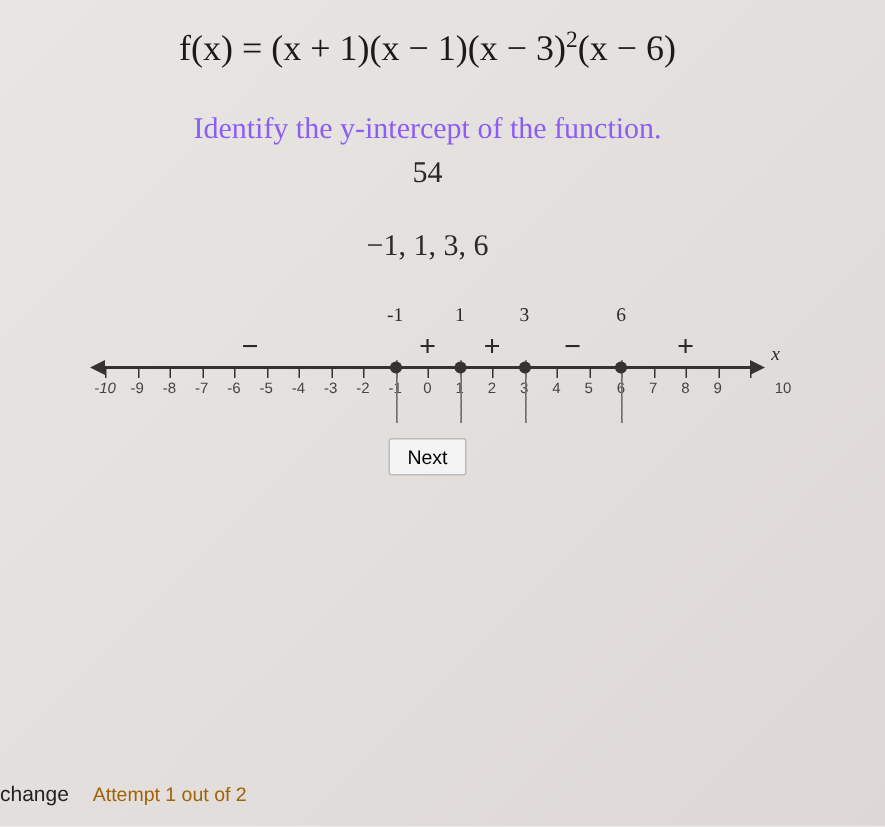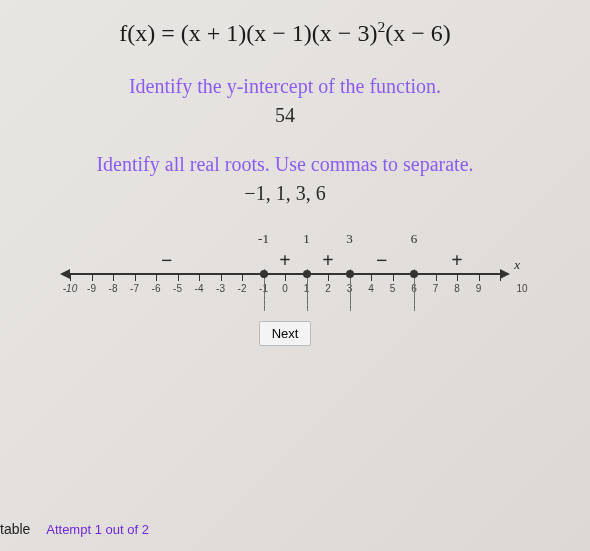"Identify all real roots. Use" div.prompt { html: <div>Identify all real roots. Use commas to separate.</div> -> none }
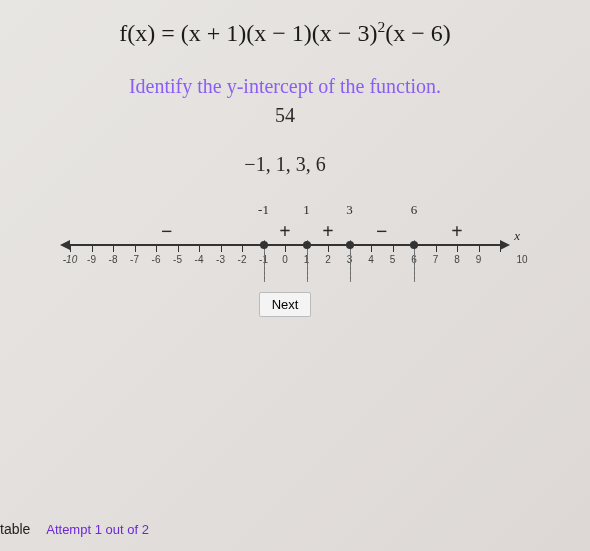"table" span.lbl { text: table -> change }
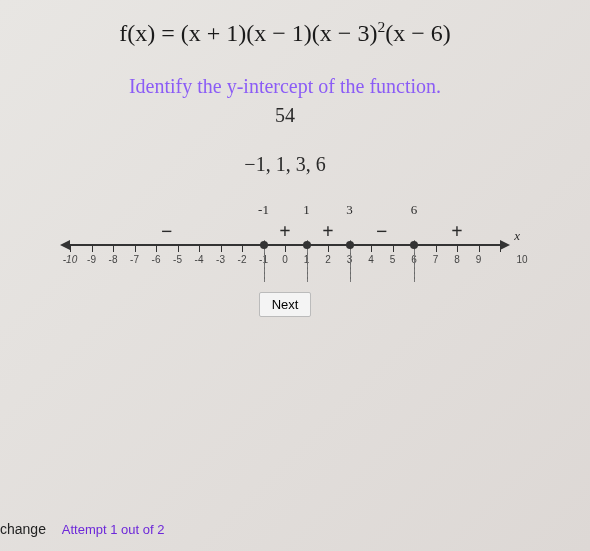"Attempt 1 out of 2" .footer .att { color: #6d28d9 -> #a16207 }
